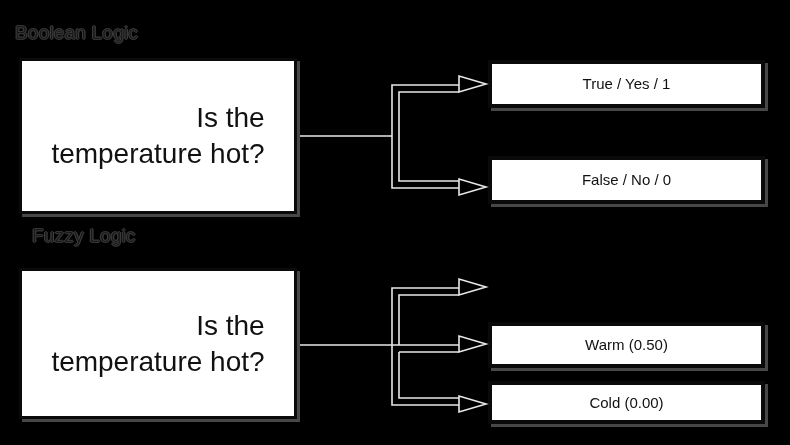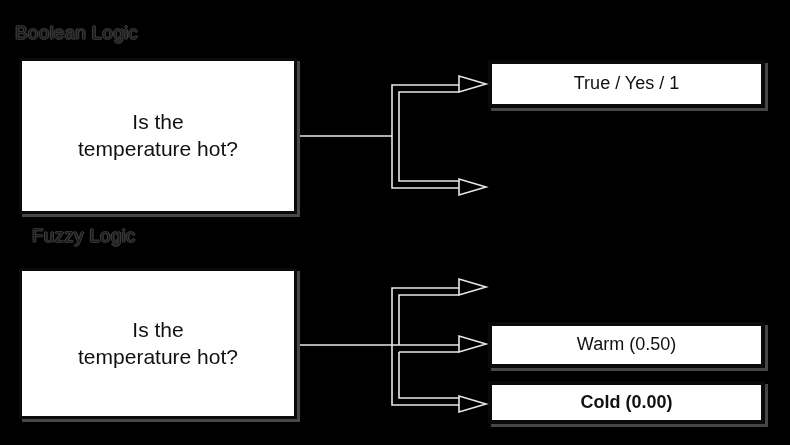"True / Yes / 1" .out-box .label { font-size: 18px -> 15px }
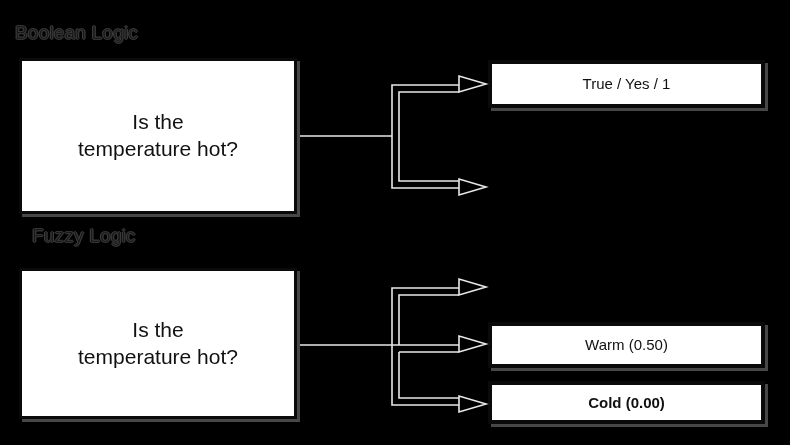"Is the" .question-box .label { font-size: 21px -> 28px; text-align: none -> right }
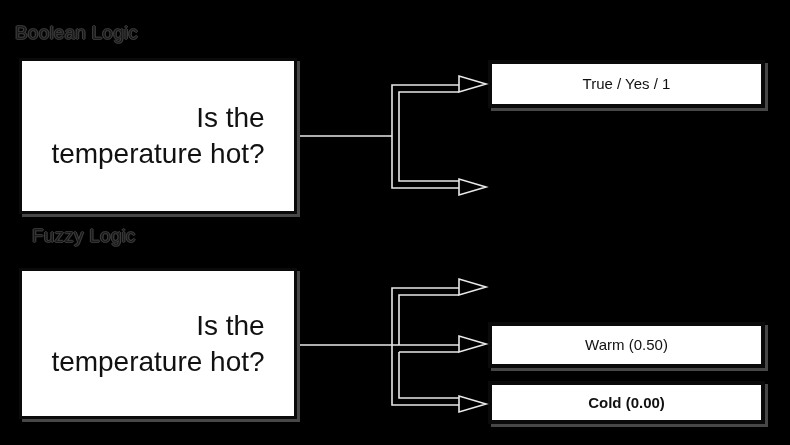"False / No / 0" div.node { html: none -> <div> <span>False / No / 0</span> </div> }
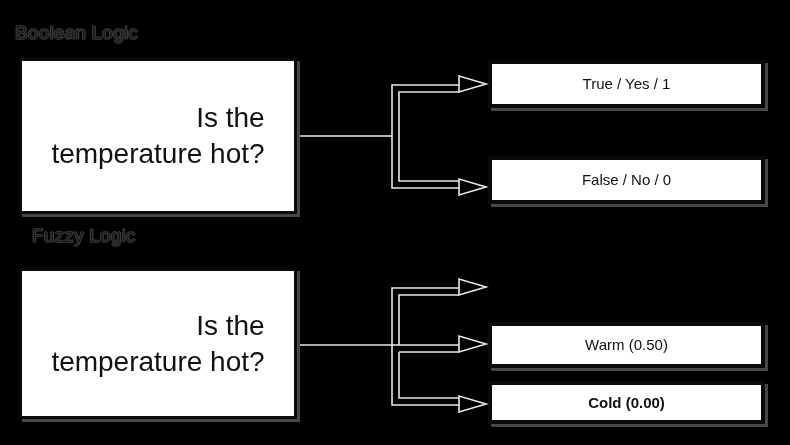"Cold (0.00)" #box-cold { font-weight: bold -> none }
